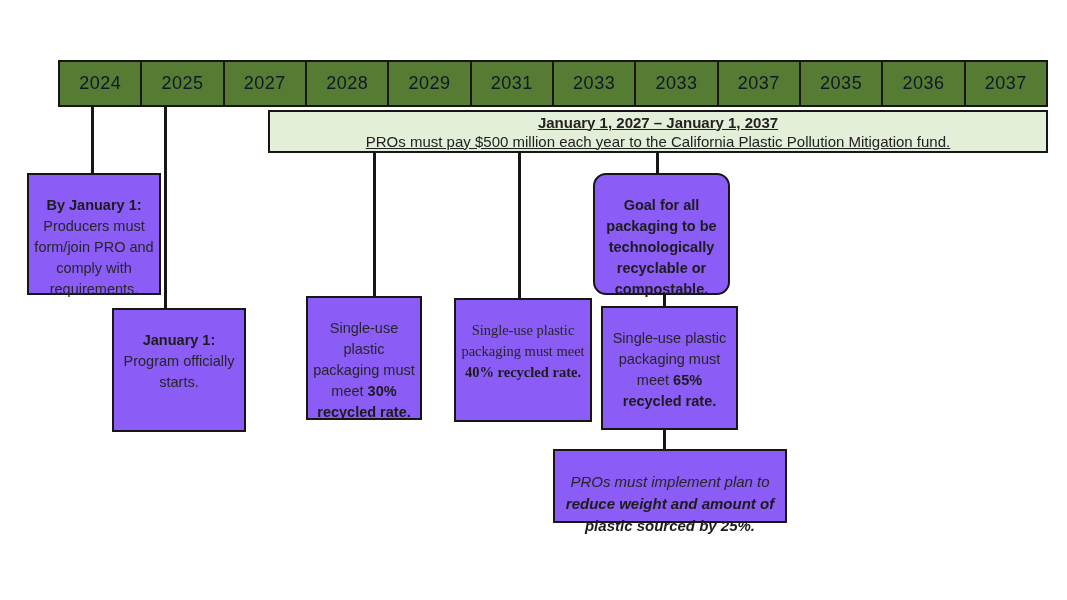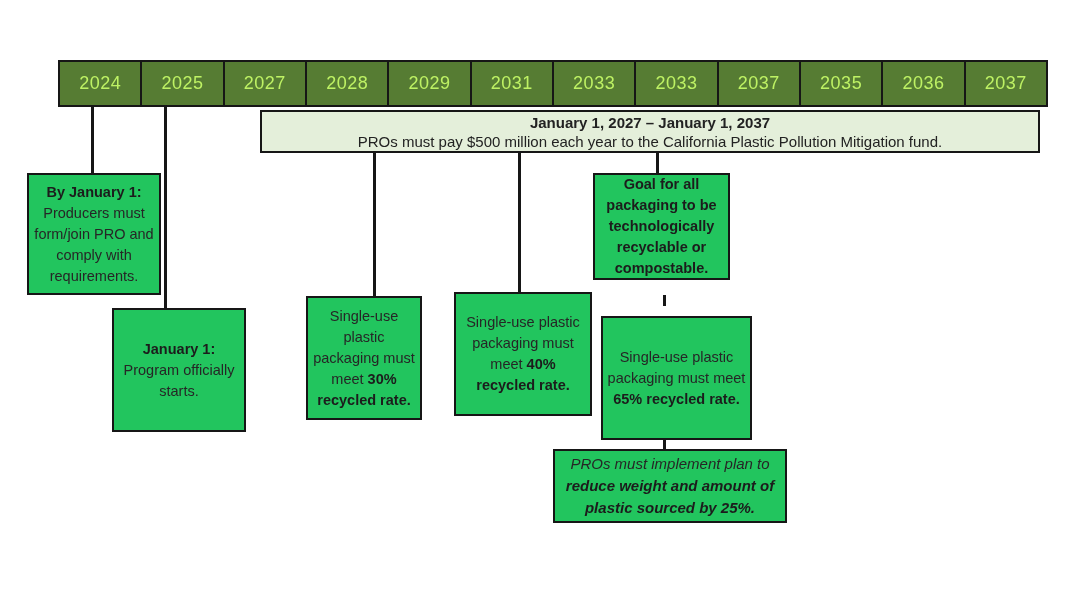"2024" .year { color: #bef264 -> #0f172a }
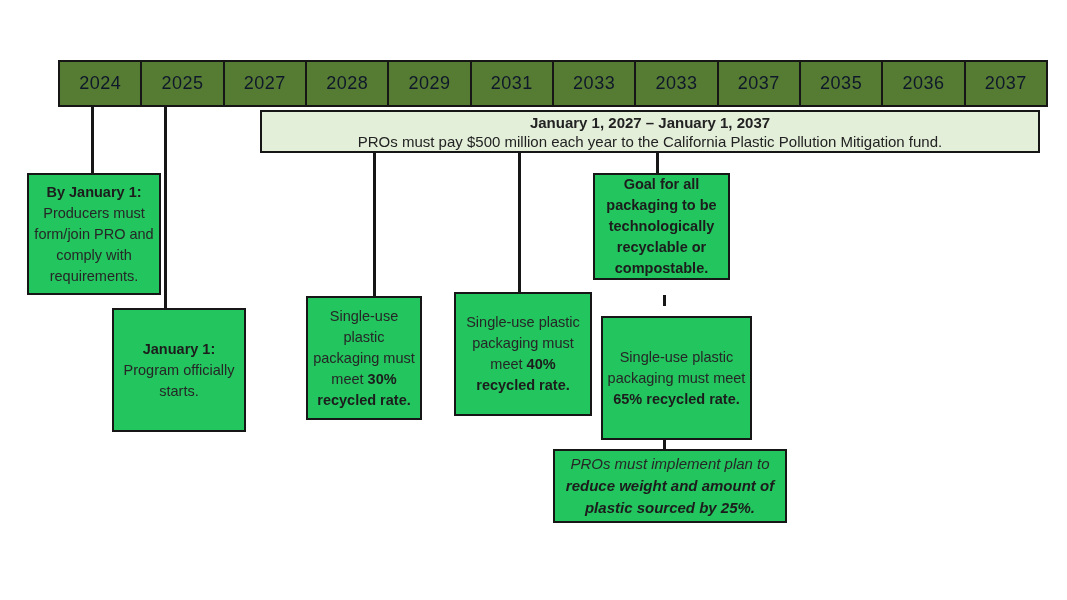"January 1, 2027 – January" .banner { left: 260px -> 268px; text-decoration: none -> underline }
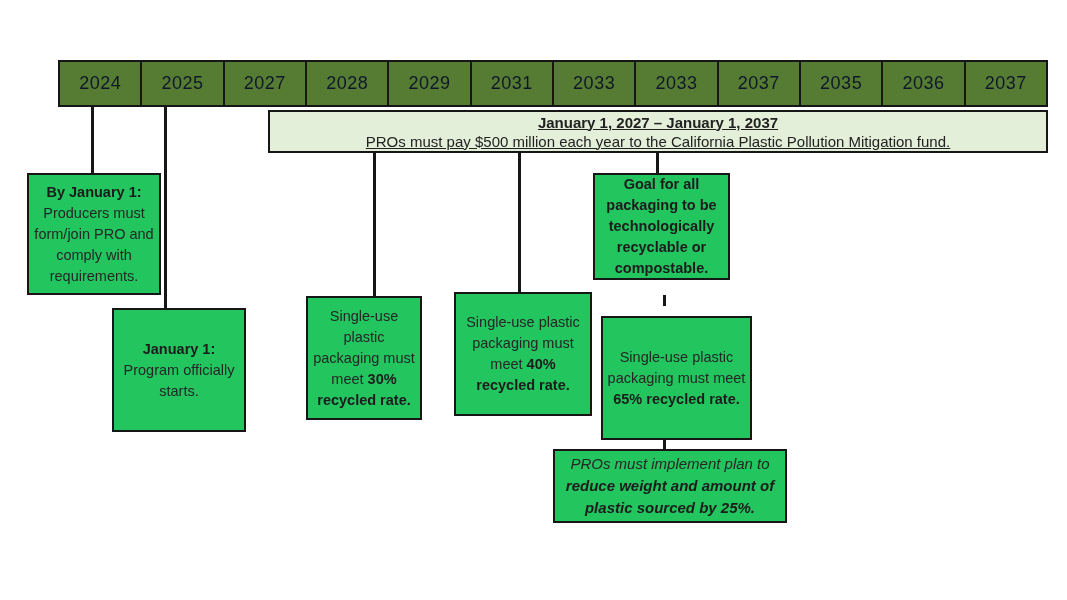"By January 1:" .callout { background: #22c55e -> #8b5cf6; justify-content: center -> none }
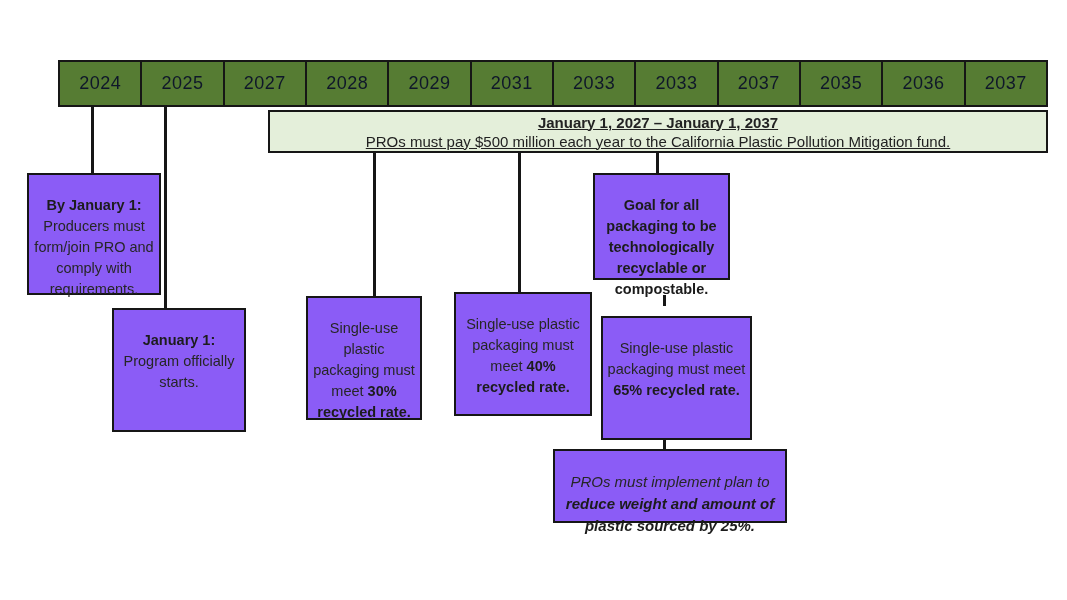"Goal for all packaging to" .co-goal { border-radius: none -> 13px; height: 107px -> 122px }
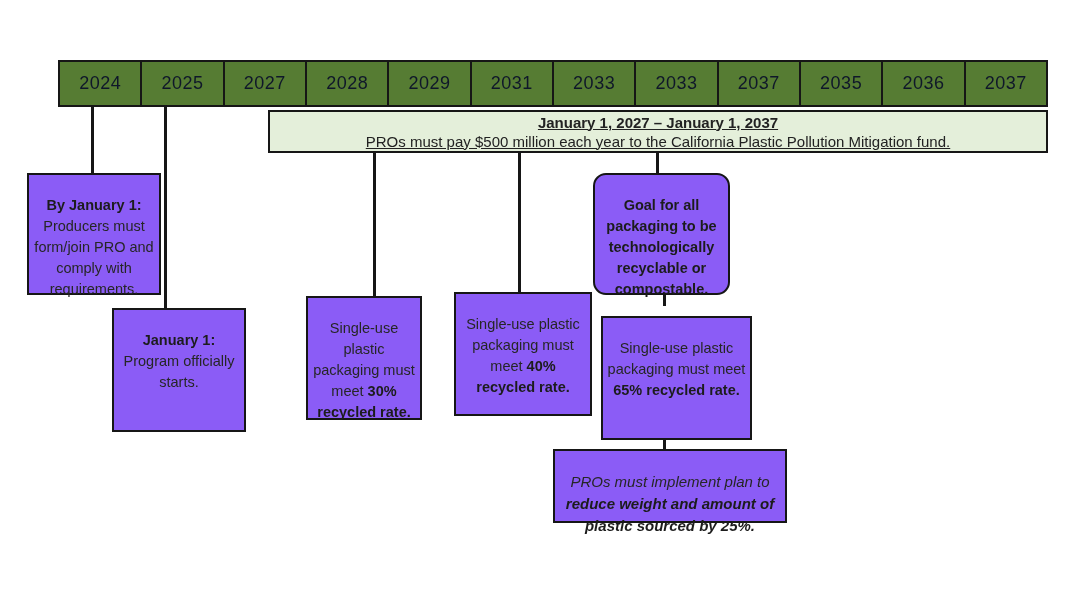"Single-use plastic packaging must meet 40%" .co-rate40 { font-family: none -> Liberation Serif, serif; top: 292px -> 298px }
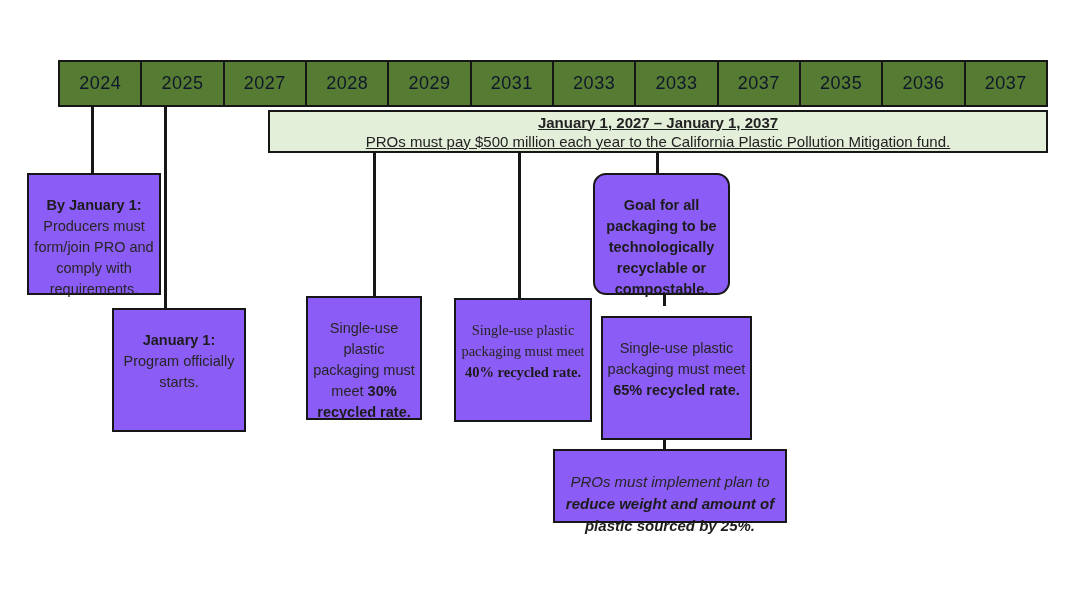"Single-use plastic packaging must meet 65%" .co-rate65 { margin-top: 10px -> none; width: 151px -> 137px }
